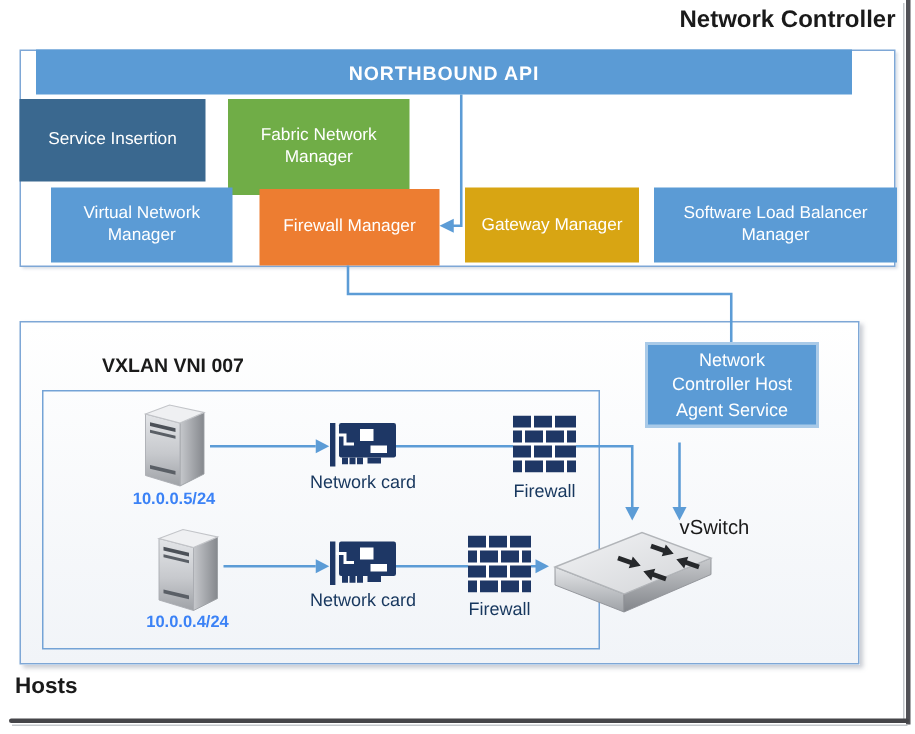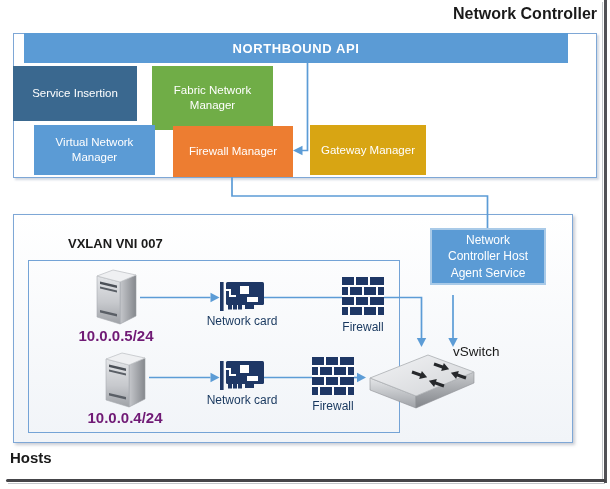"Software Load Balancer Manager" div.module { html: none -> <div>Software Load Balancer Manager</div> }
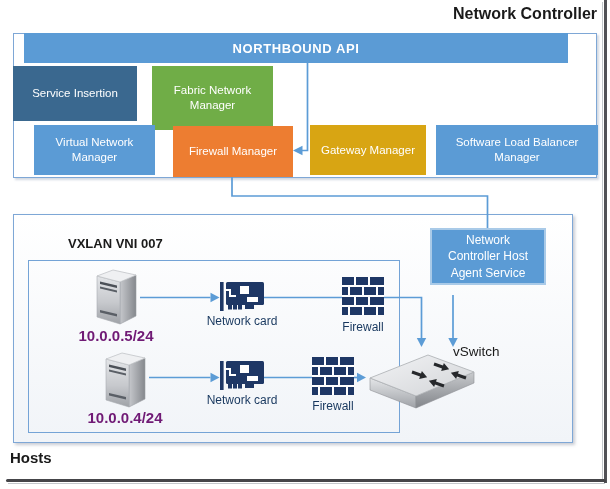"10.0.0.5/24" .ip-label { color: #701a75 -> #3b82f6; font-size: 15px -> 11px }
